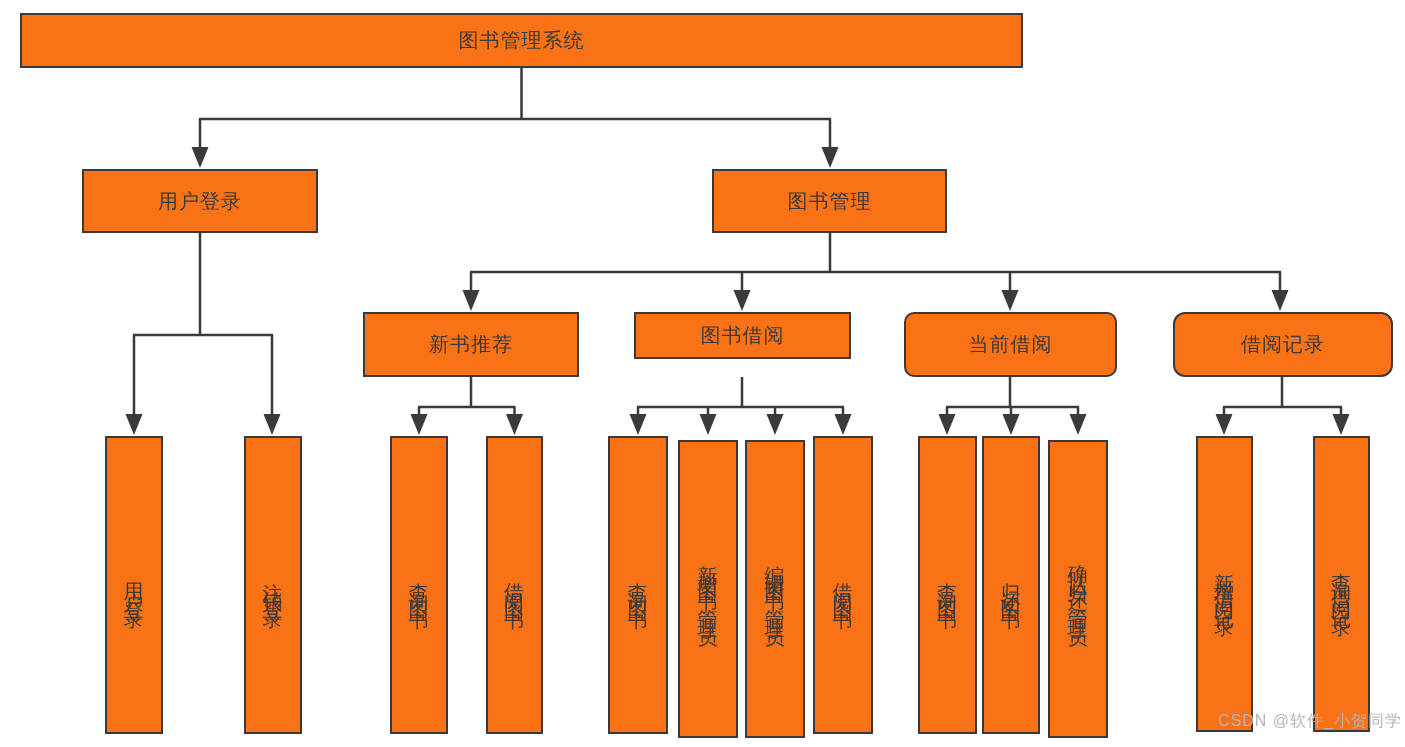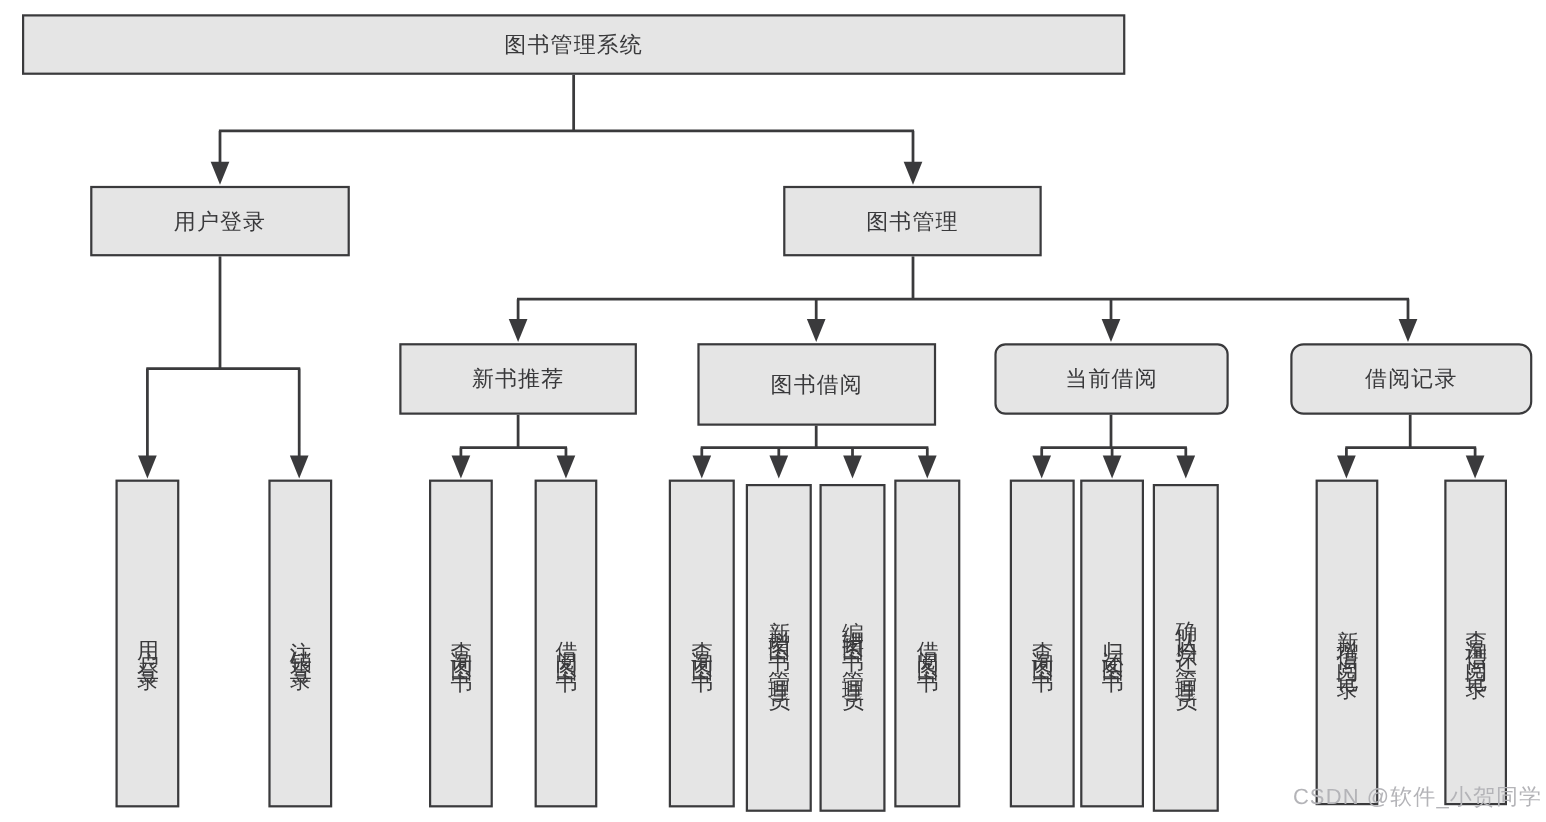"图书管理系统" .box { background: #e5e5e5 -> #f97316 }
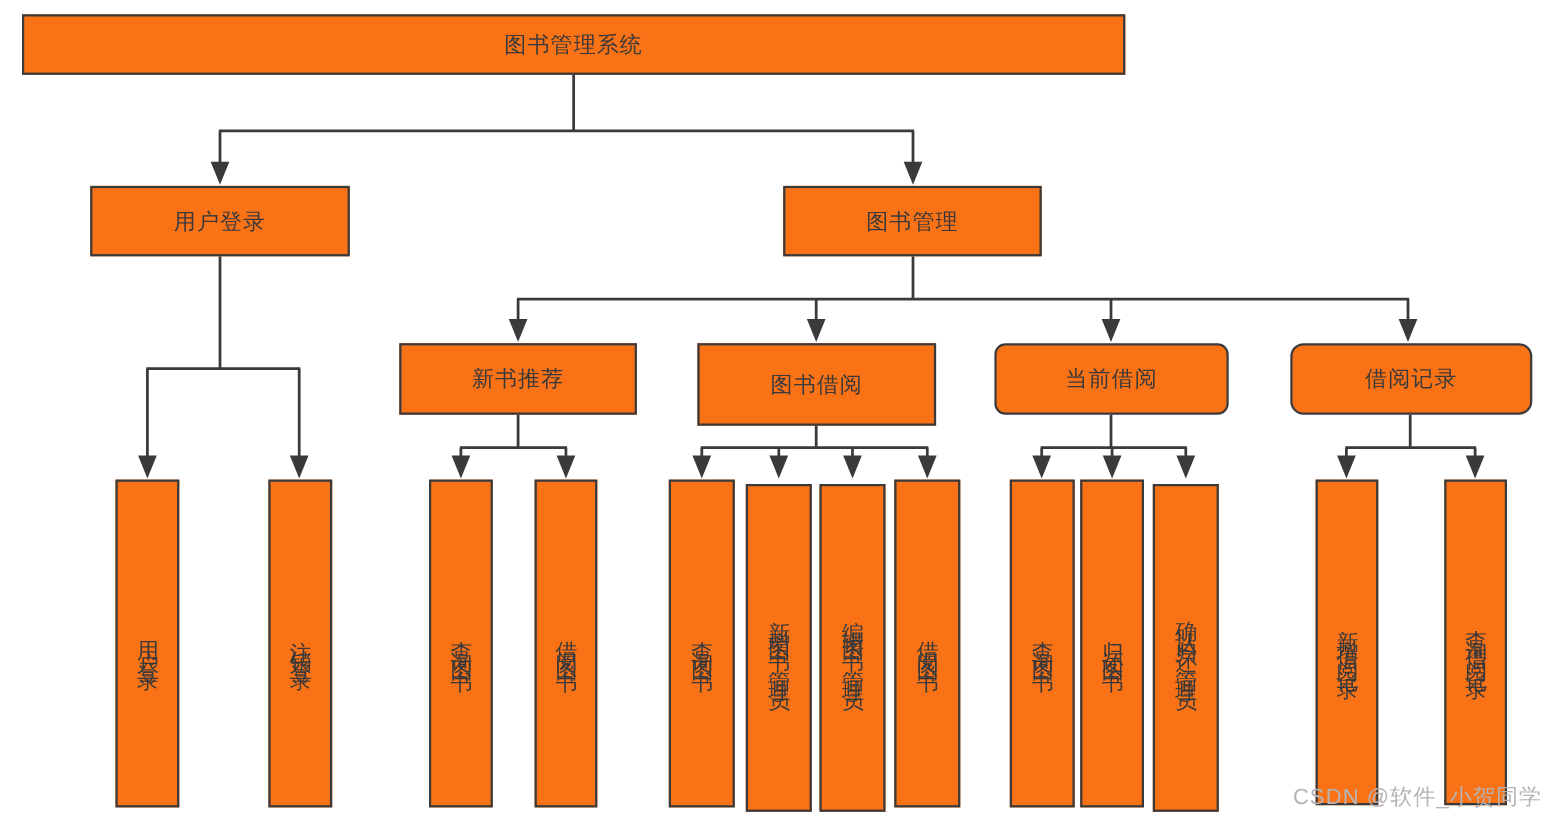"图书借阅" div.box { height: 75px -> 47px }
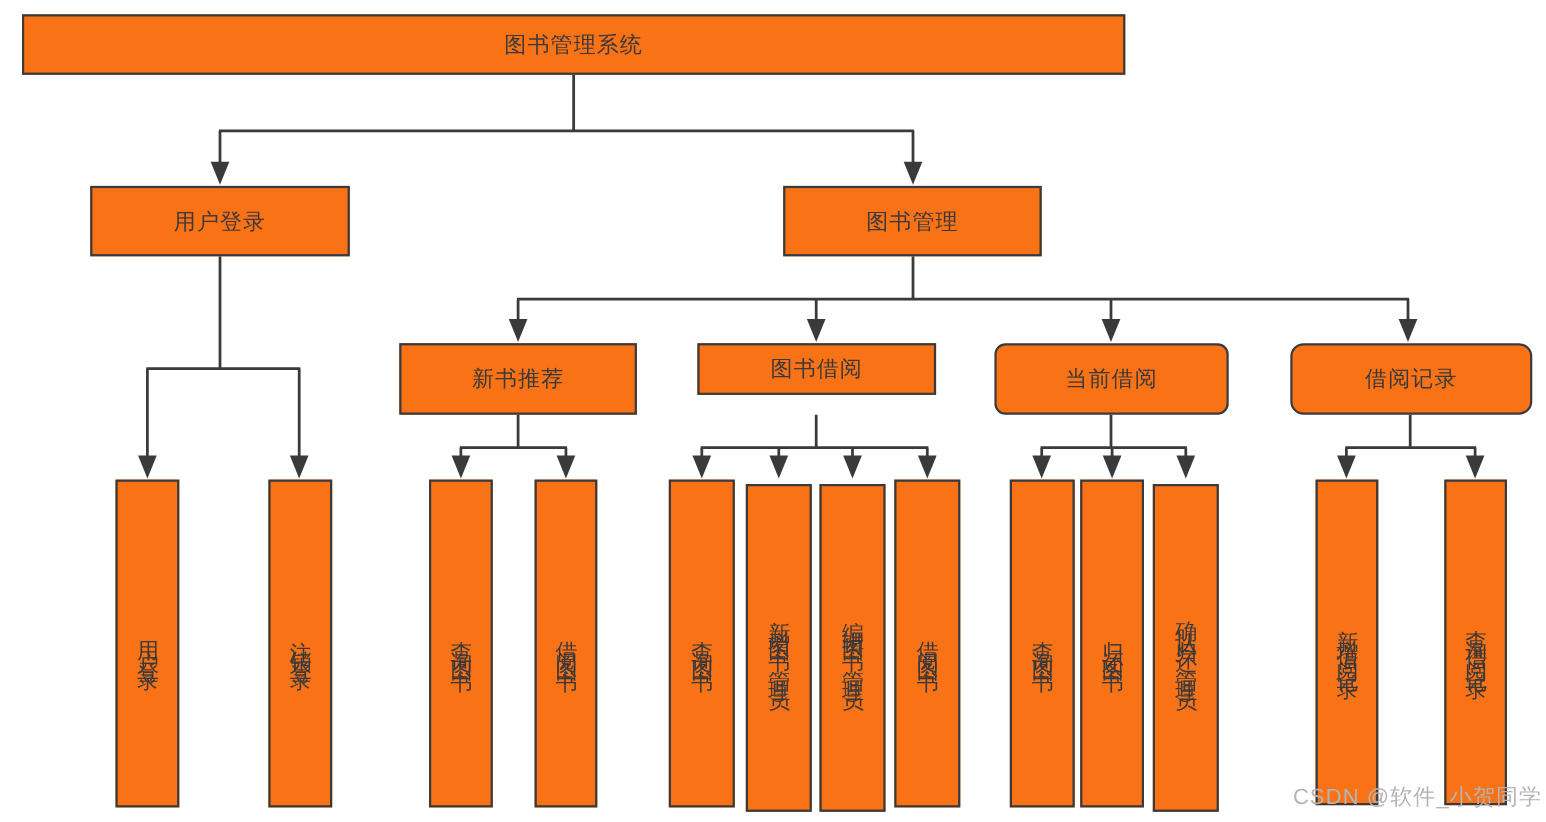"CSDN @软件_小贺同学" .watermark { font-size: 20px -> 16px }
